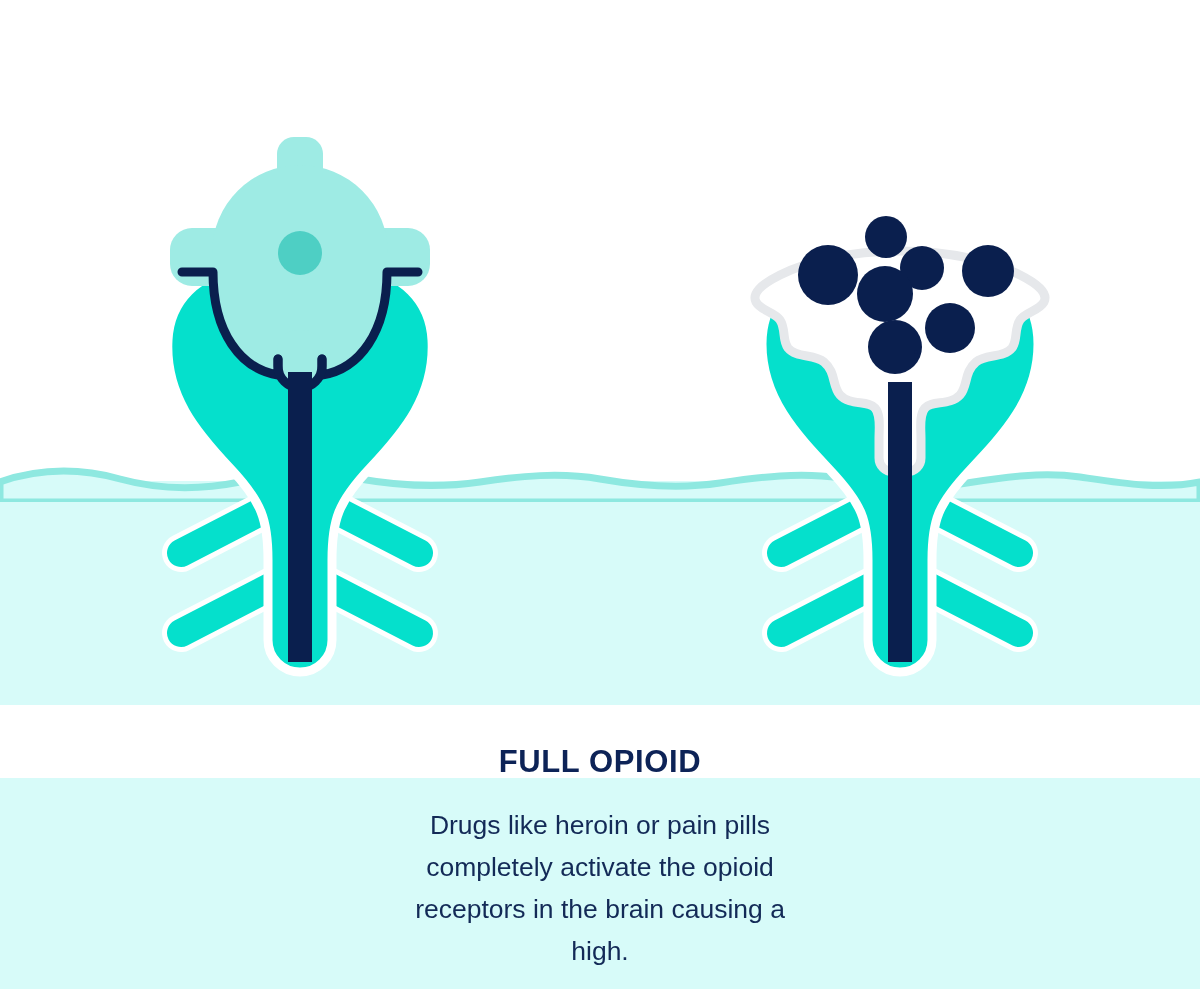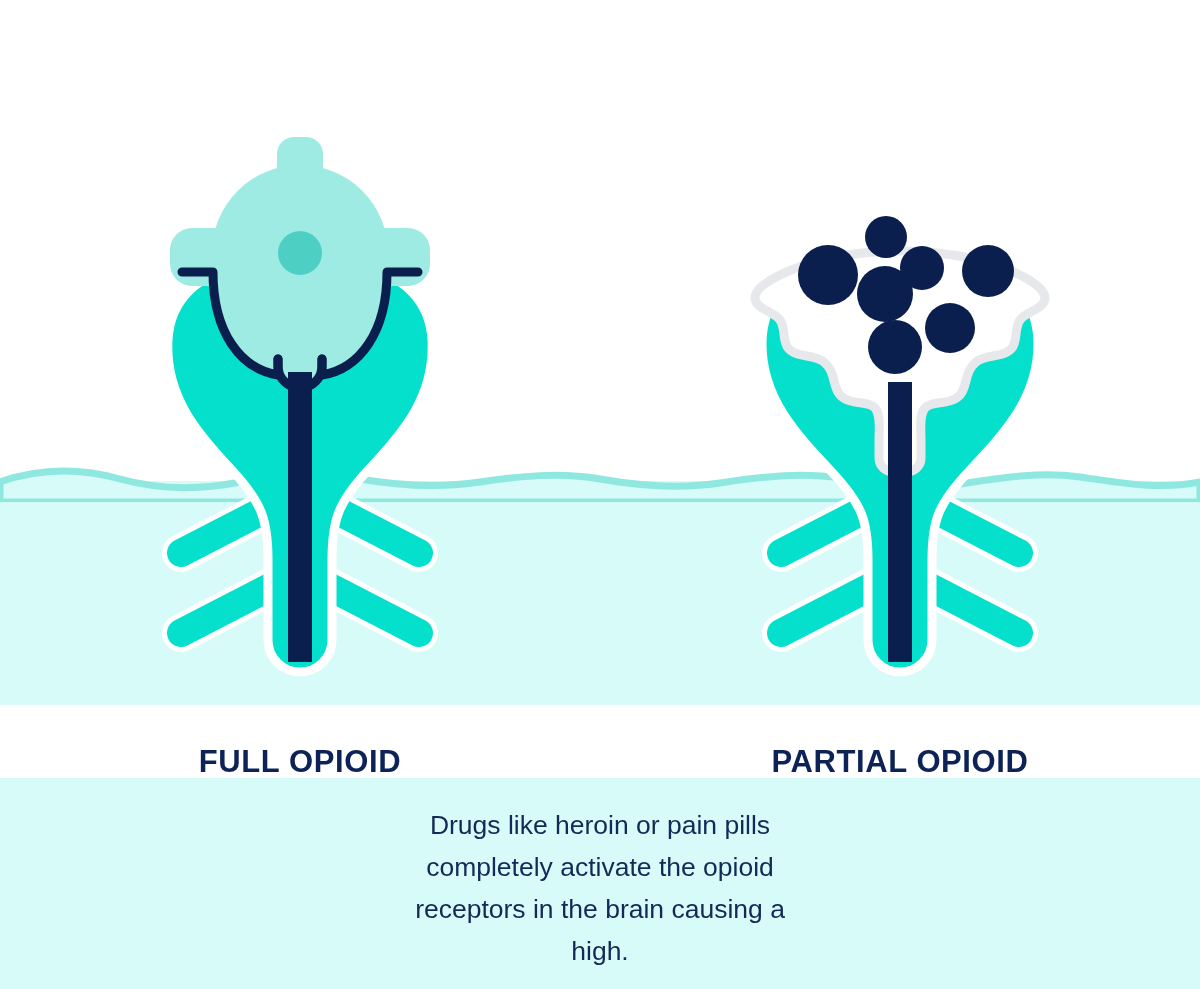"PARTIAL OPIOID" div.title-cell { html: <div> <div>PARTIAL OPIOID</div> </div> -> none }
